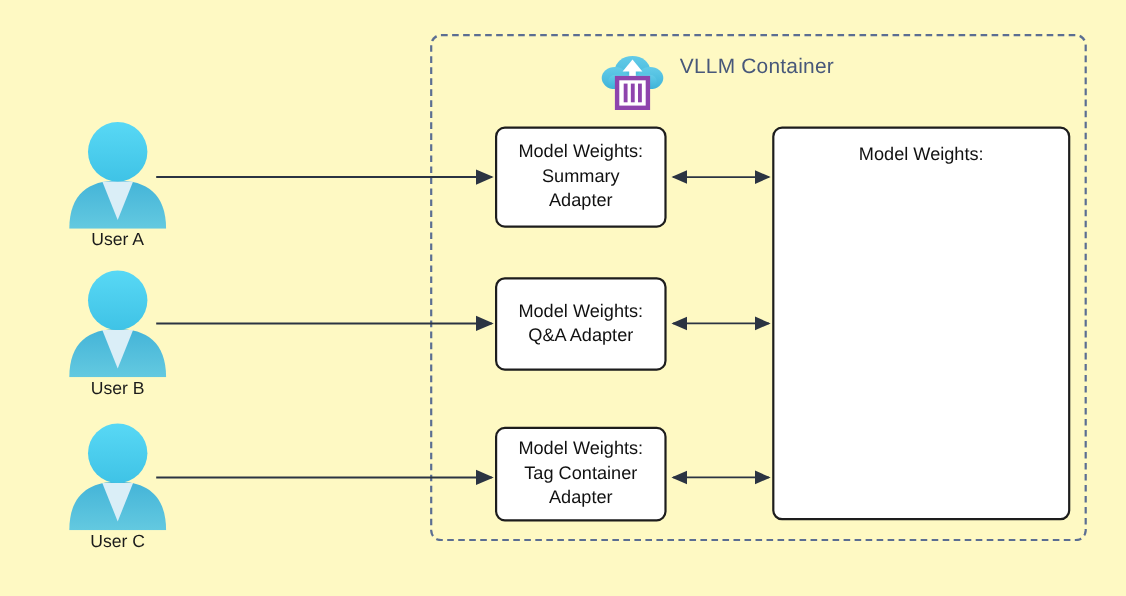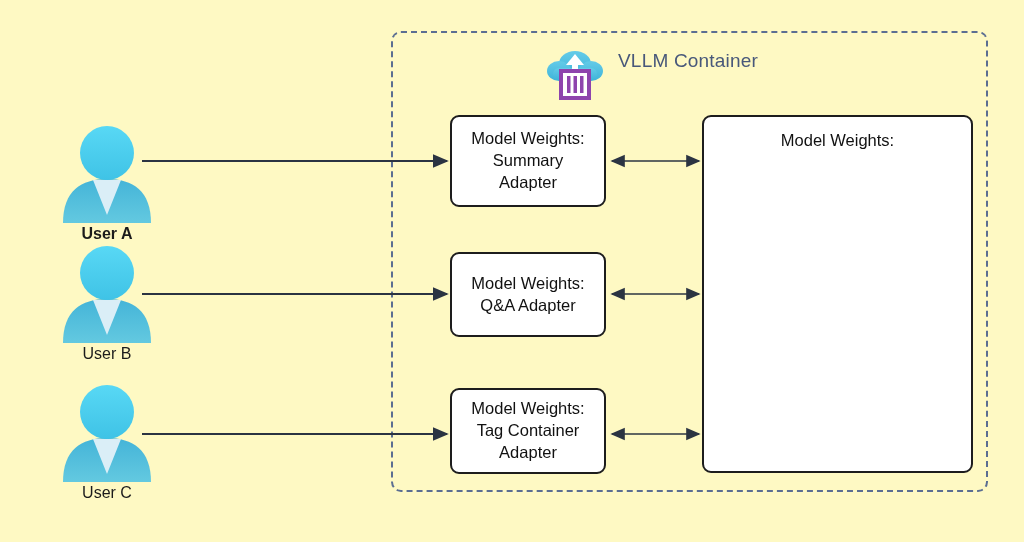"User A" #user-0 { font-weight: bold -> none; top: 123px -> 108px }
